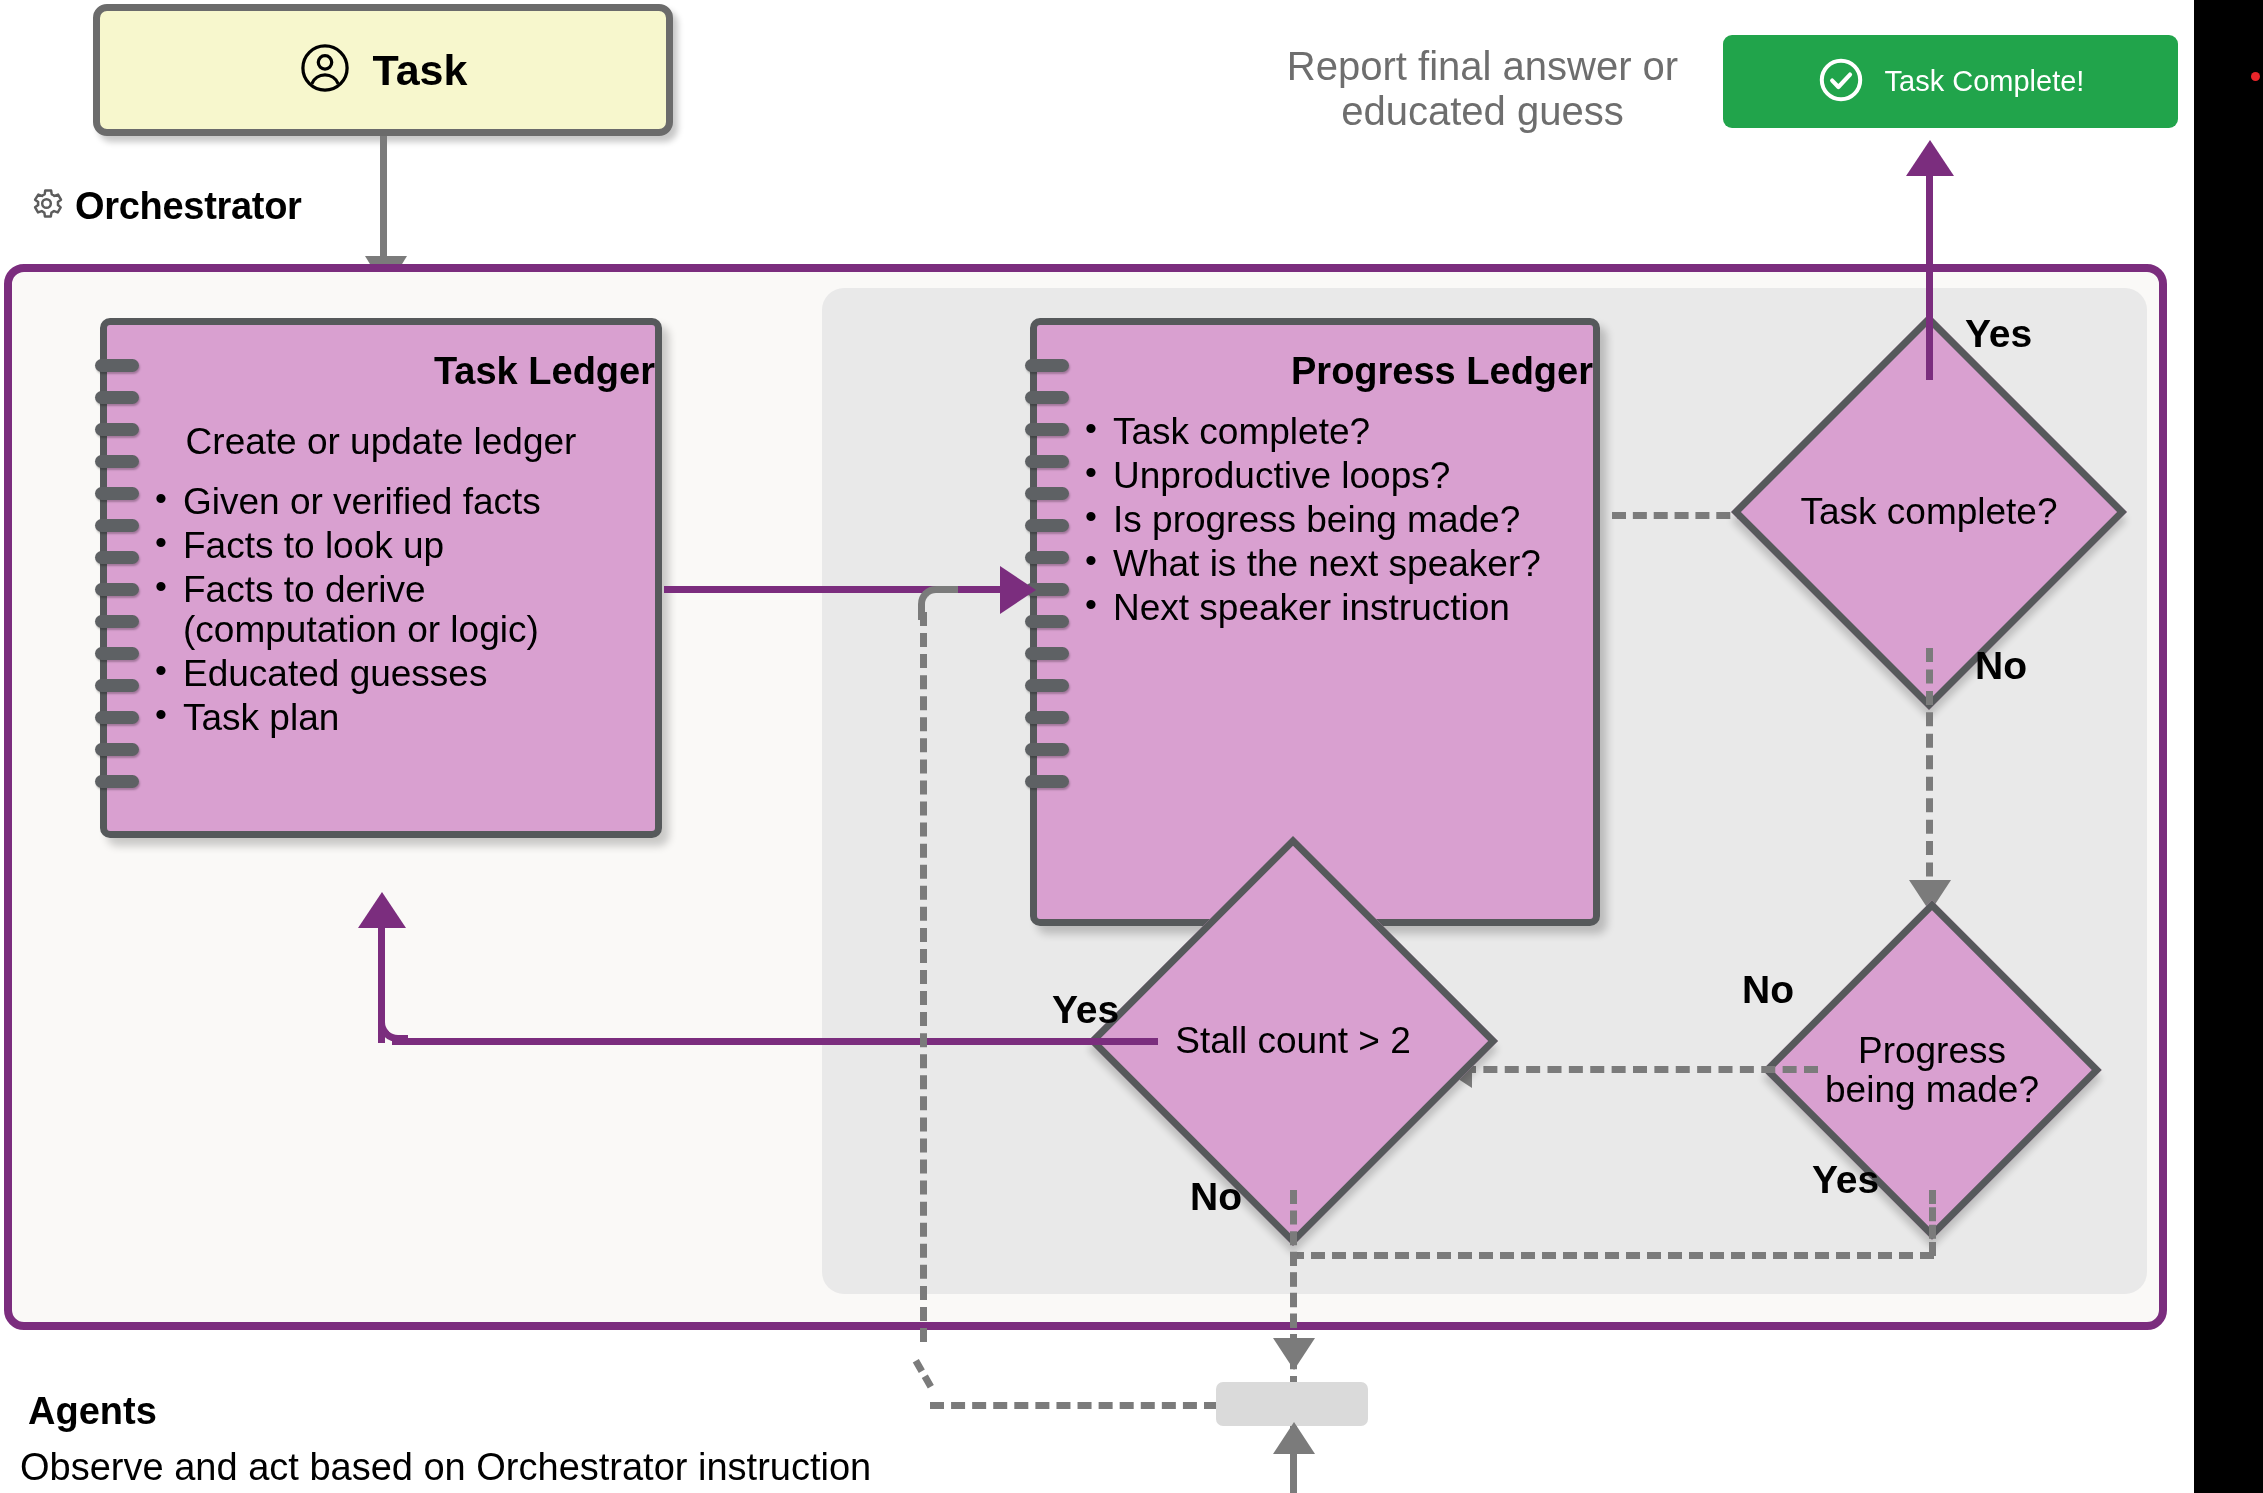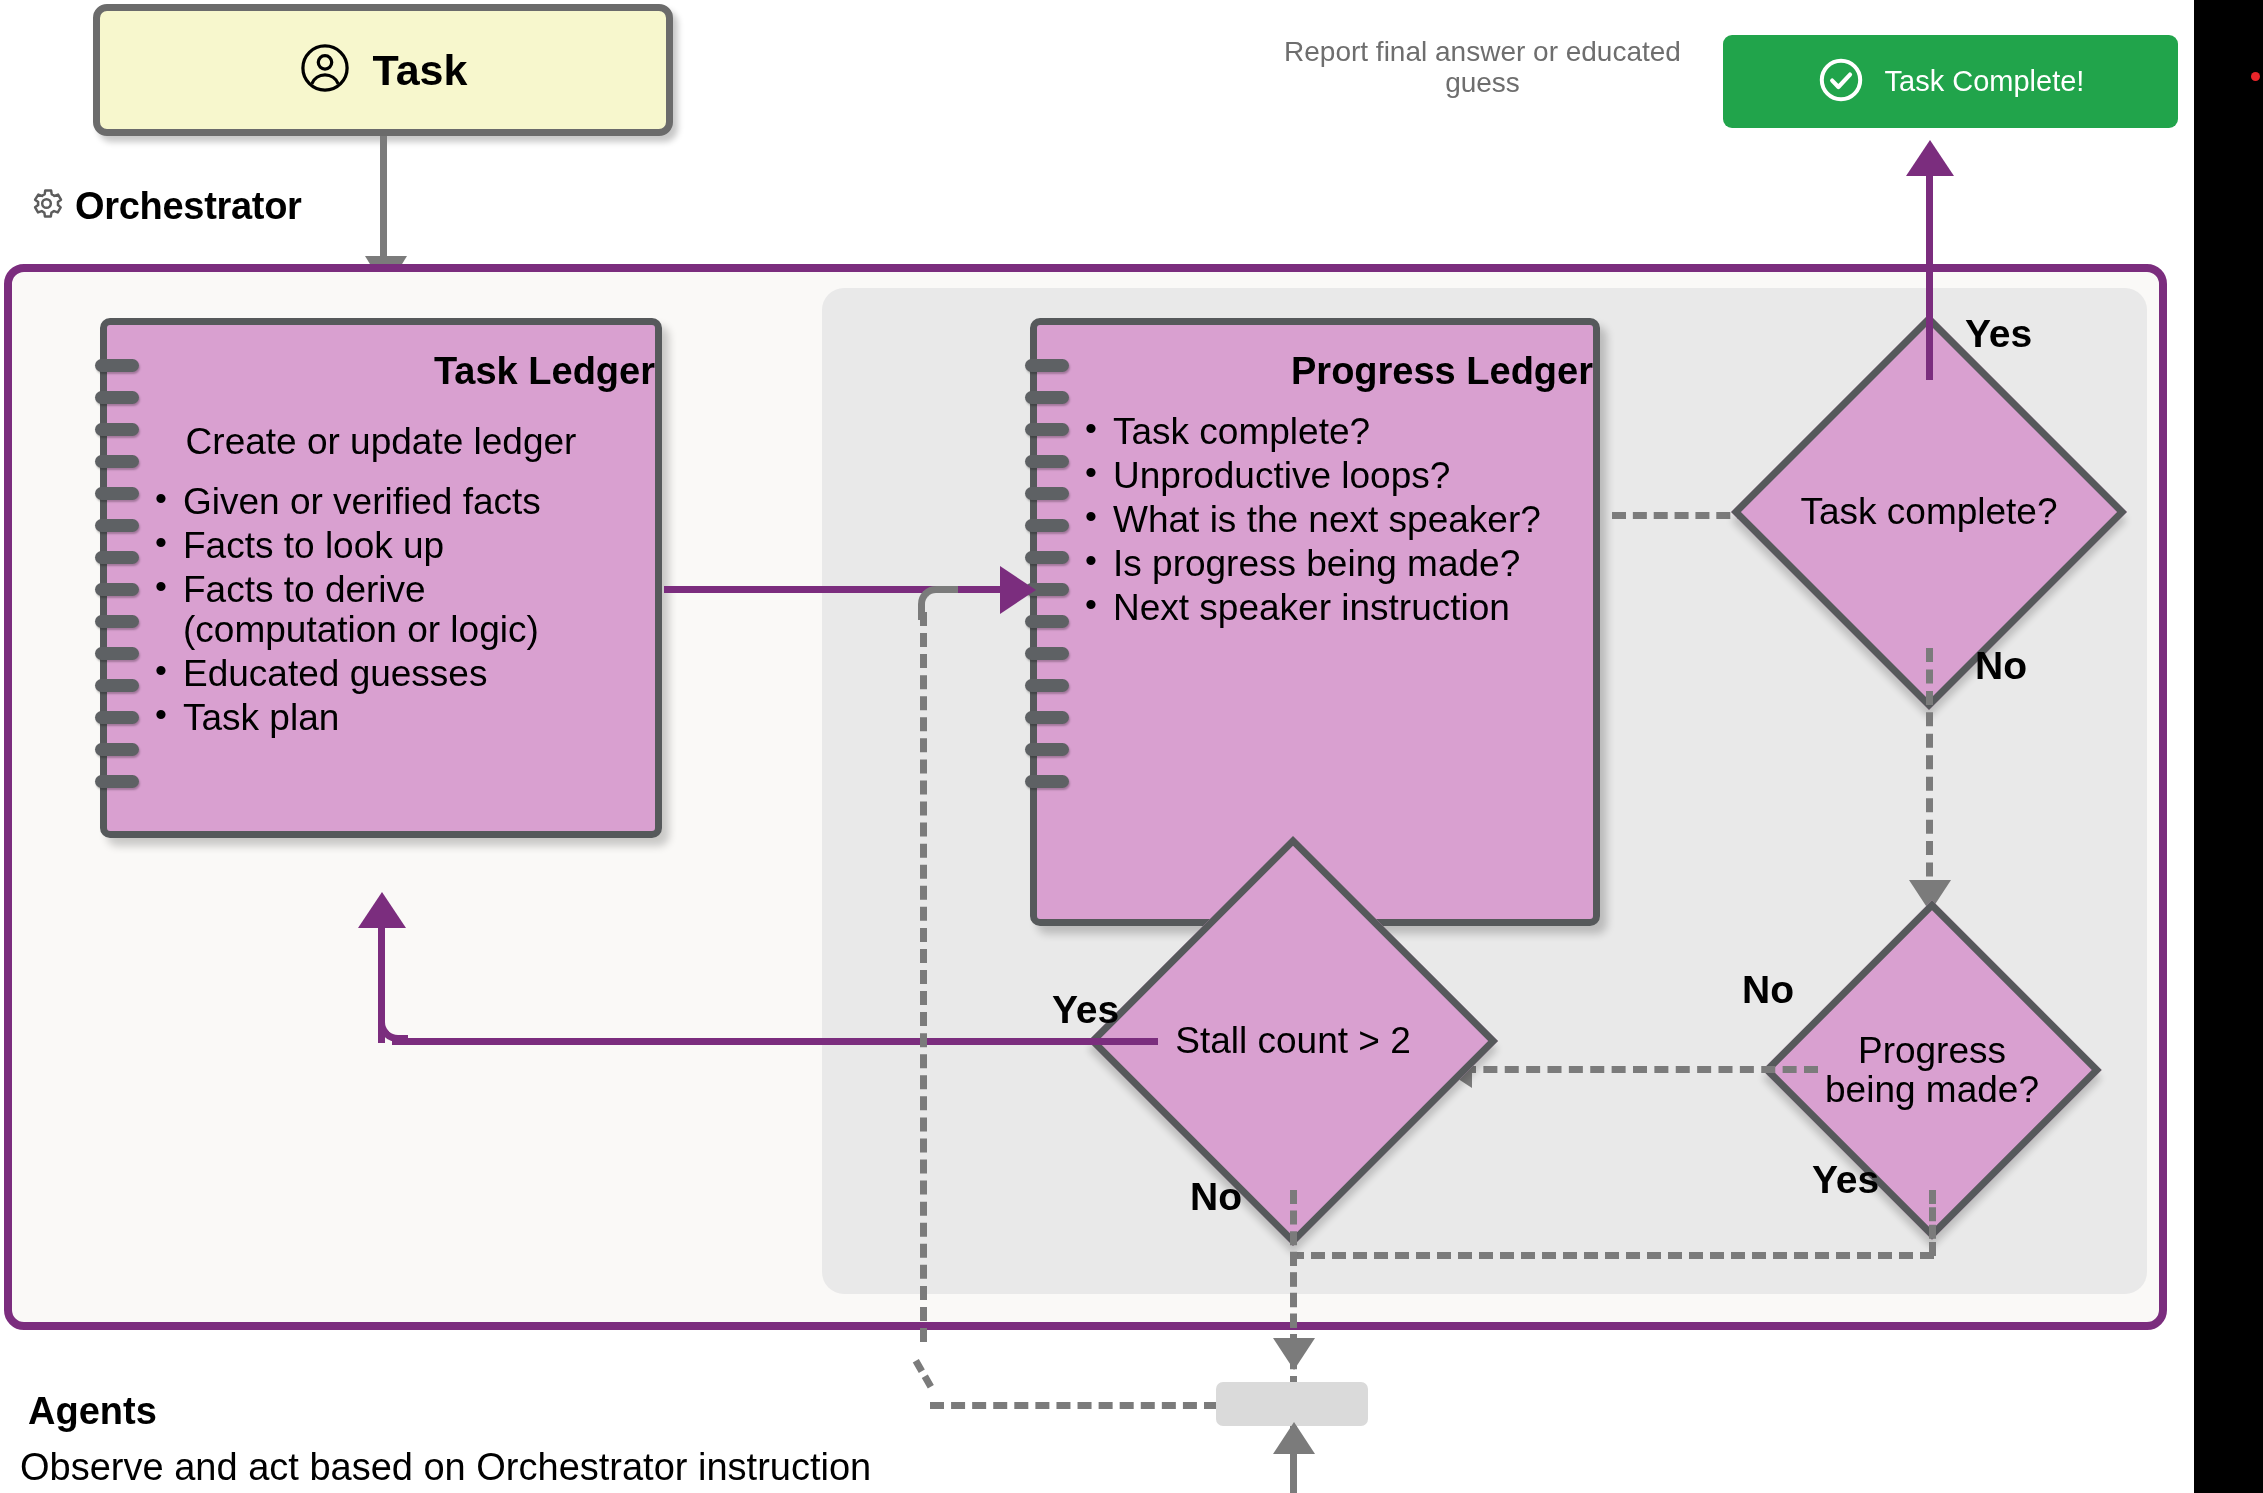"Report final answer or educated" #report-note { font-size: 28px -> 40px; top: 36px -> 44px }
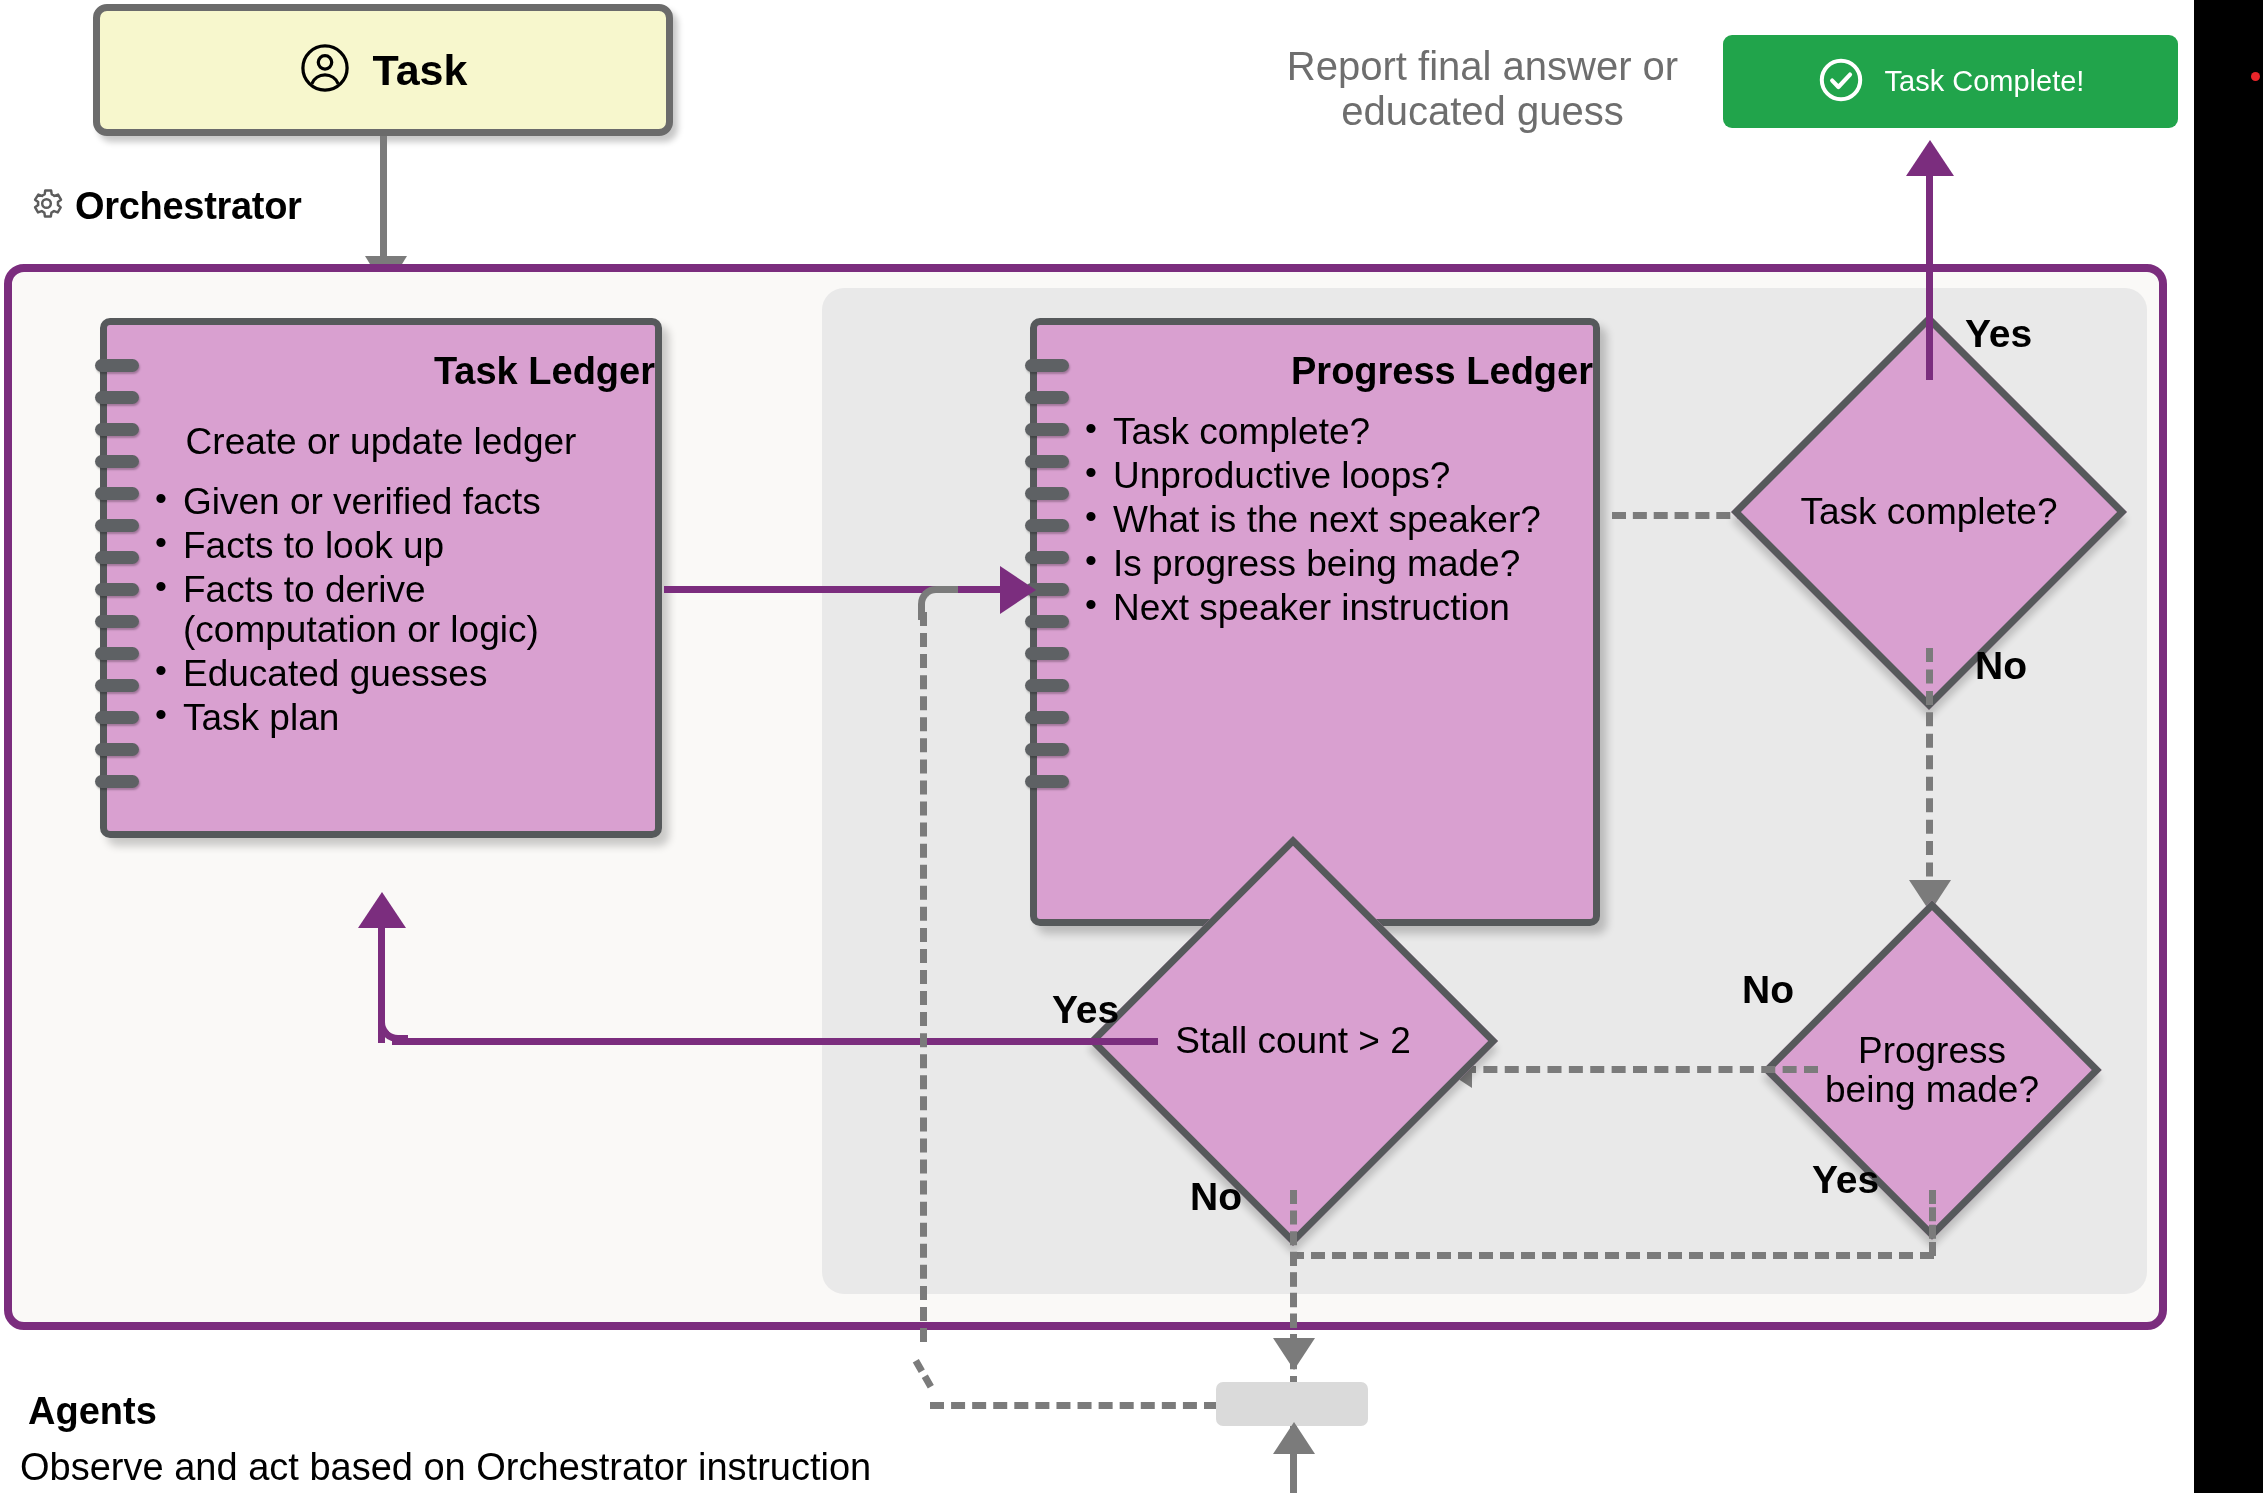"What is the next speaker?" li { order: before "Is progress being made?" -> after "Is progress being made?" }
